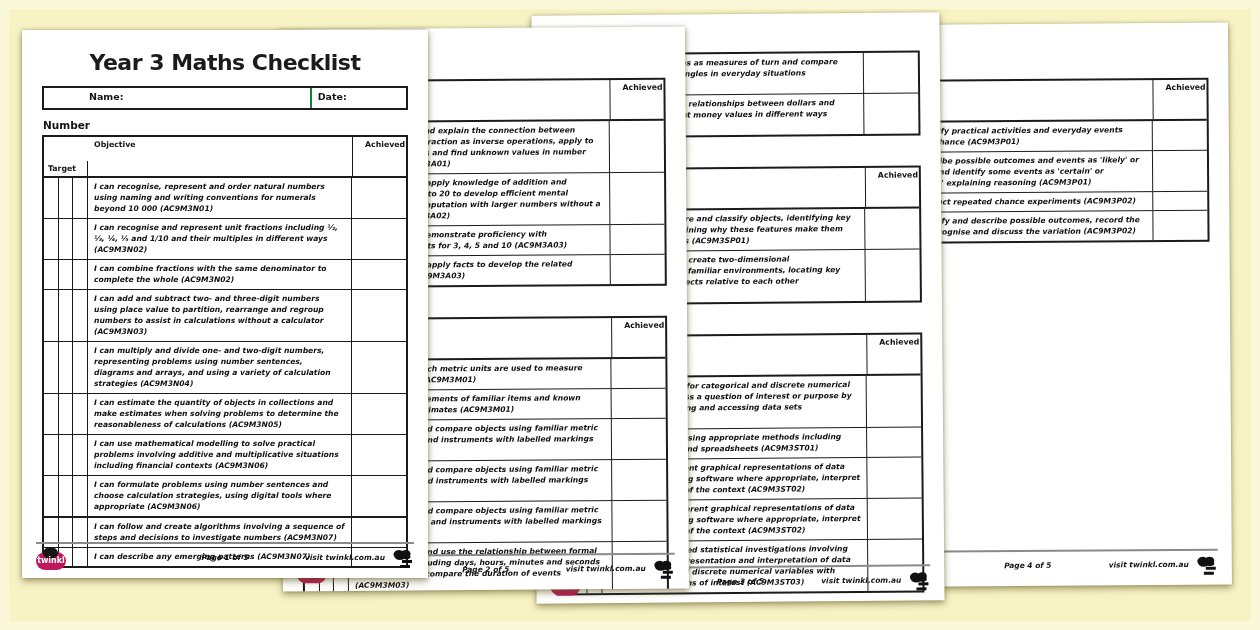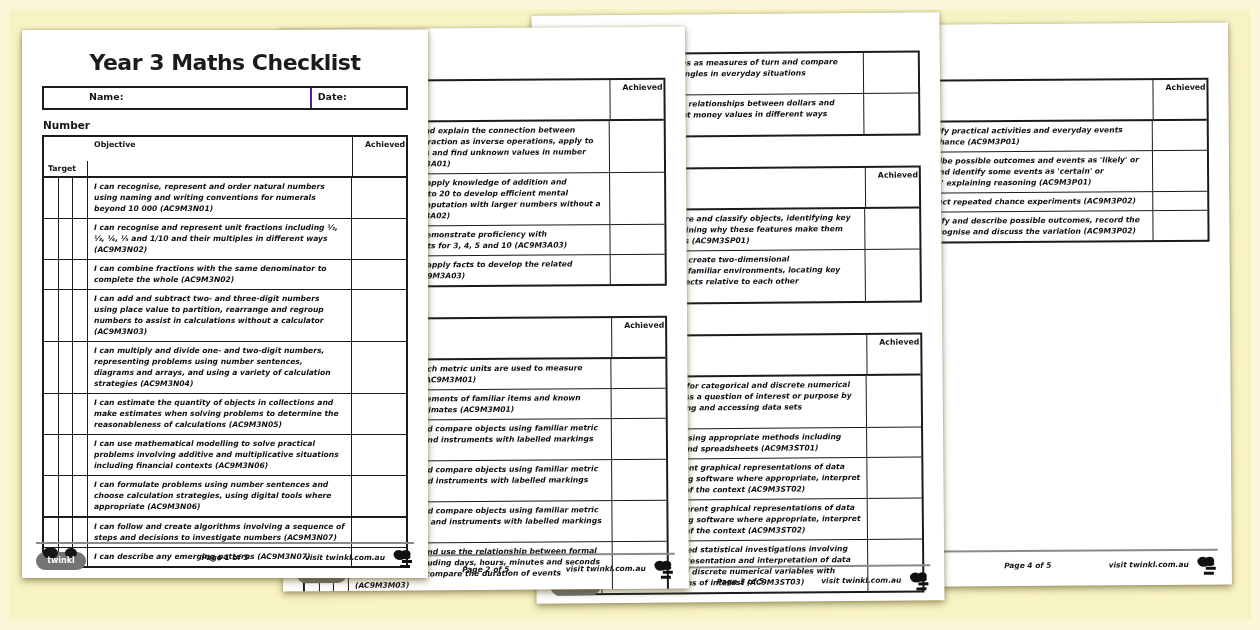"Name:" .nd.name { border-right: 2px solid #4c1d95 -> 2px solid #15803d }
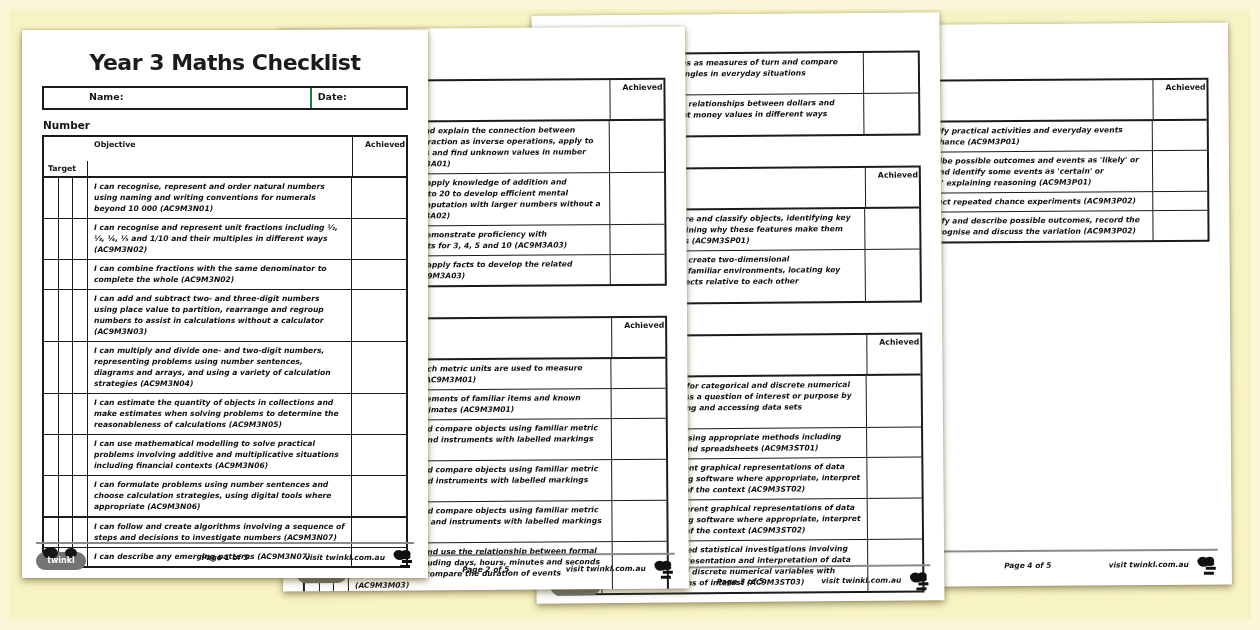"twinkl" .cloud { background: #737373 -> #be185d; width: 50px -> 30px }
